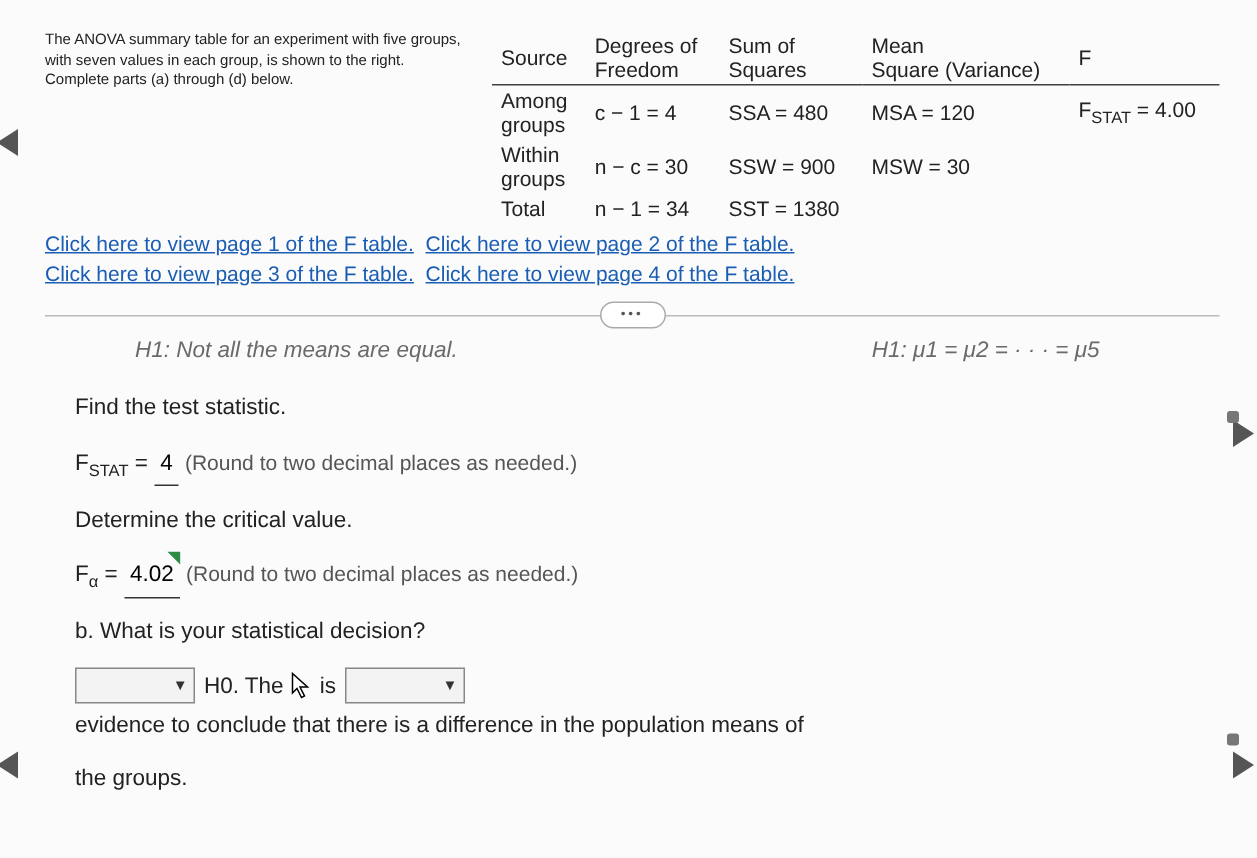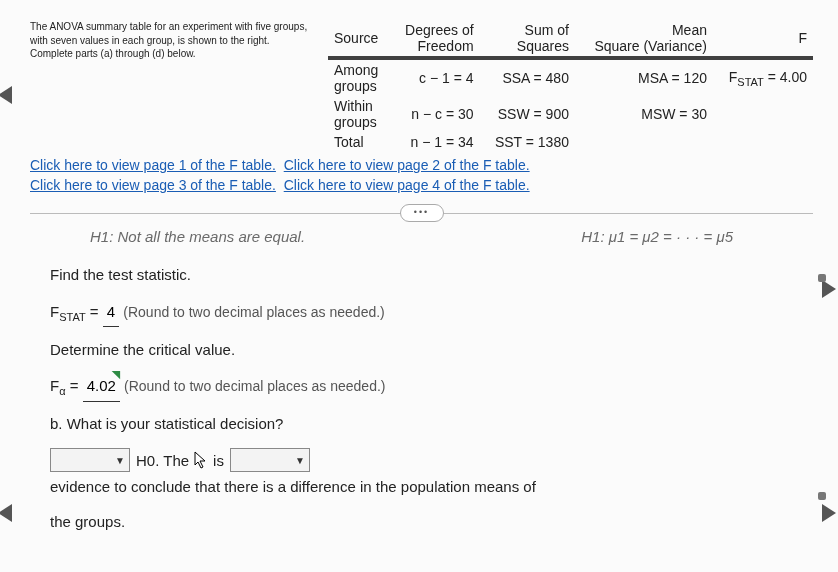"Source" .anova th { border-bottom: 4px solid #404040 -> 1px solid #404040 }
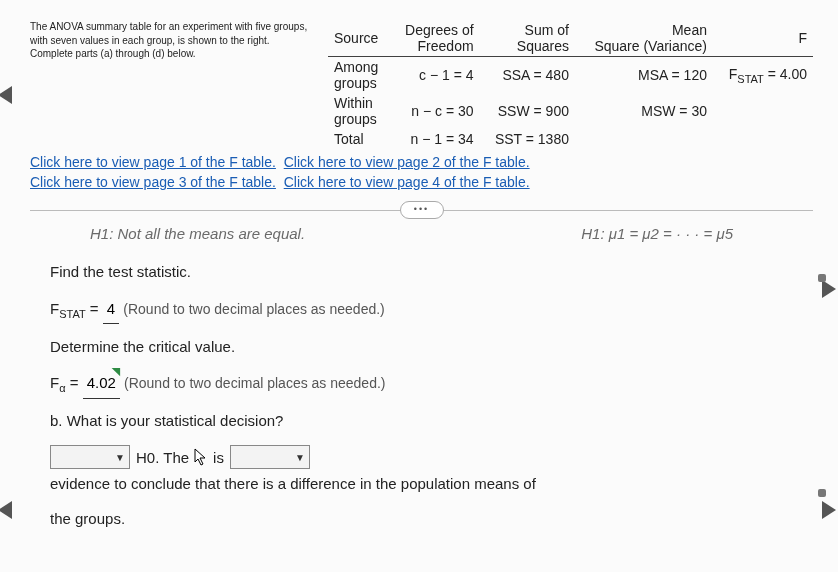"Degrees of" .anova th, .anova td { text-align: right -> left }
